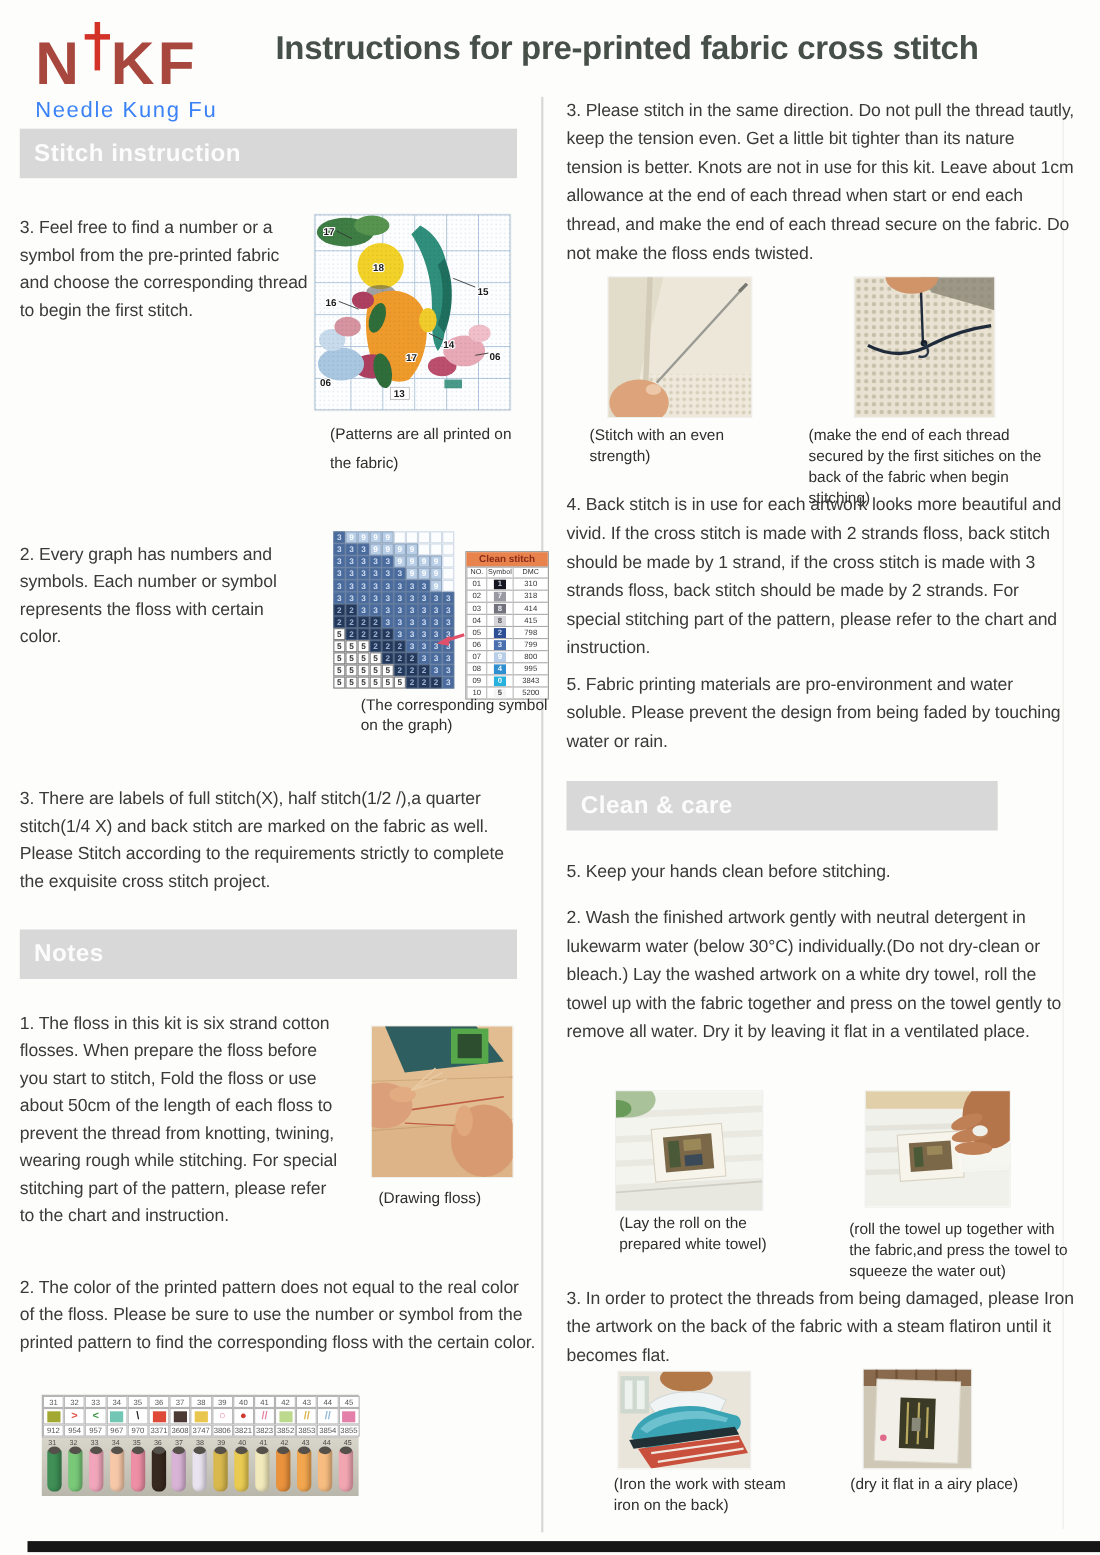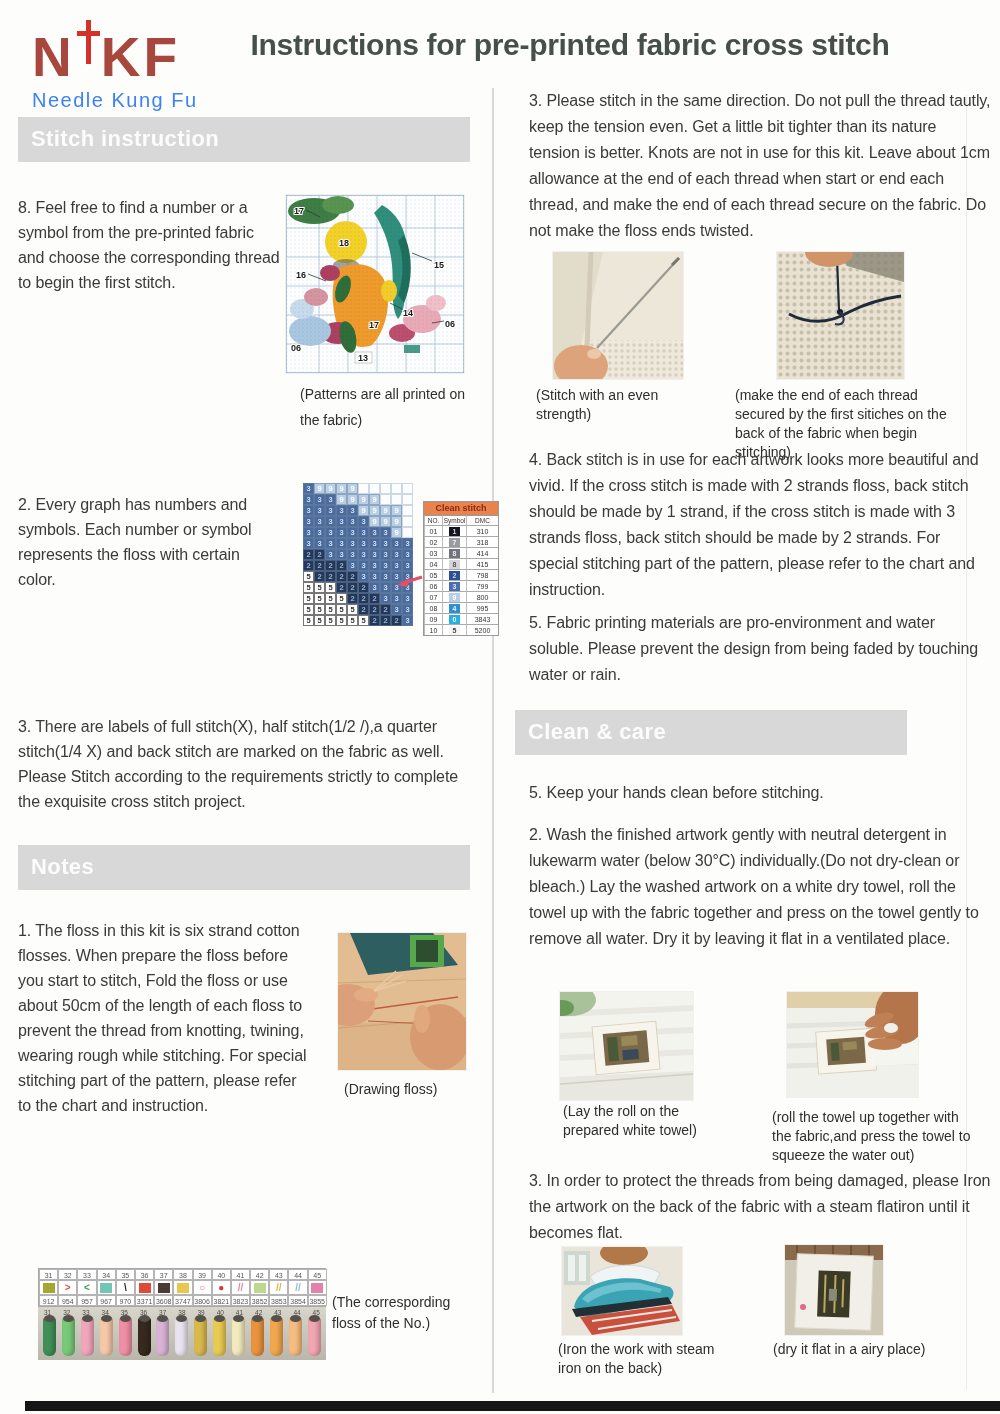"3. Please stitch in the" .para-r { margin-left: 14px -> none }
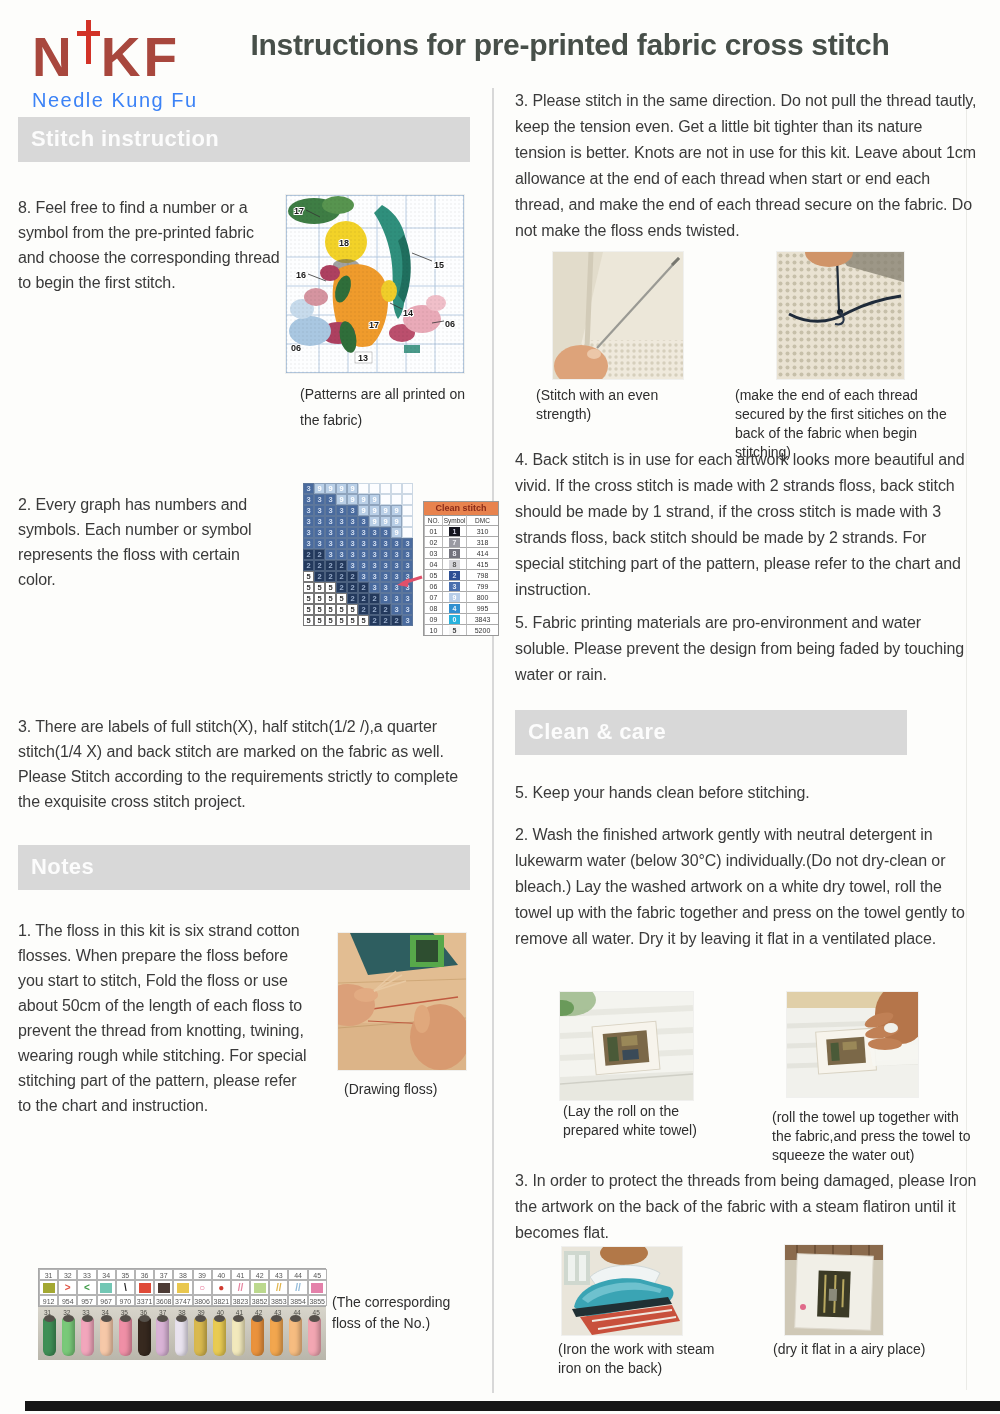"8. Feel free to find" div.abs { text: 8 -> 3 }
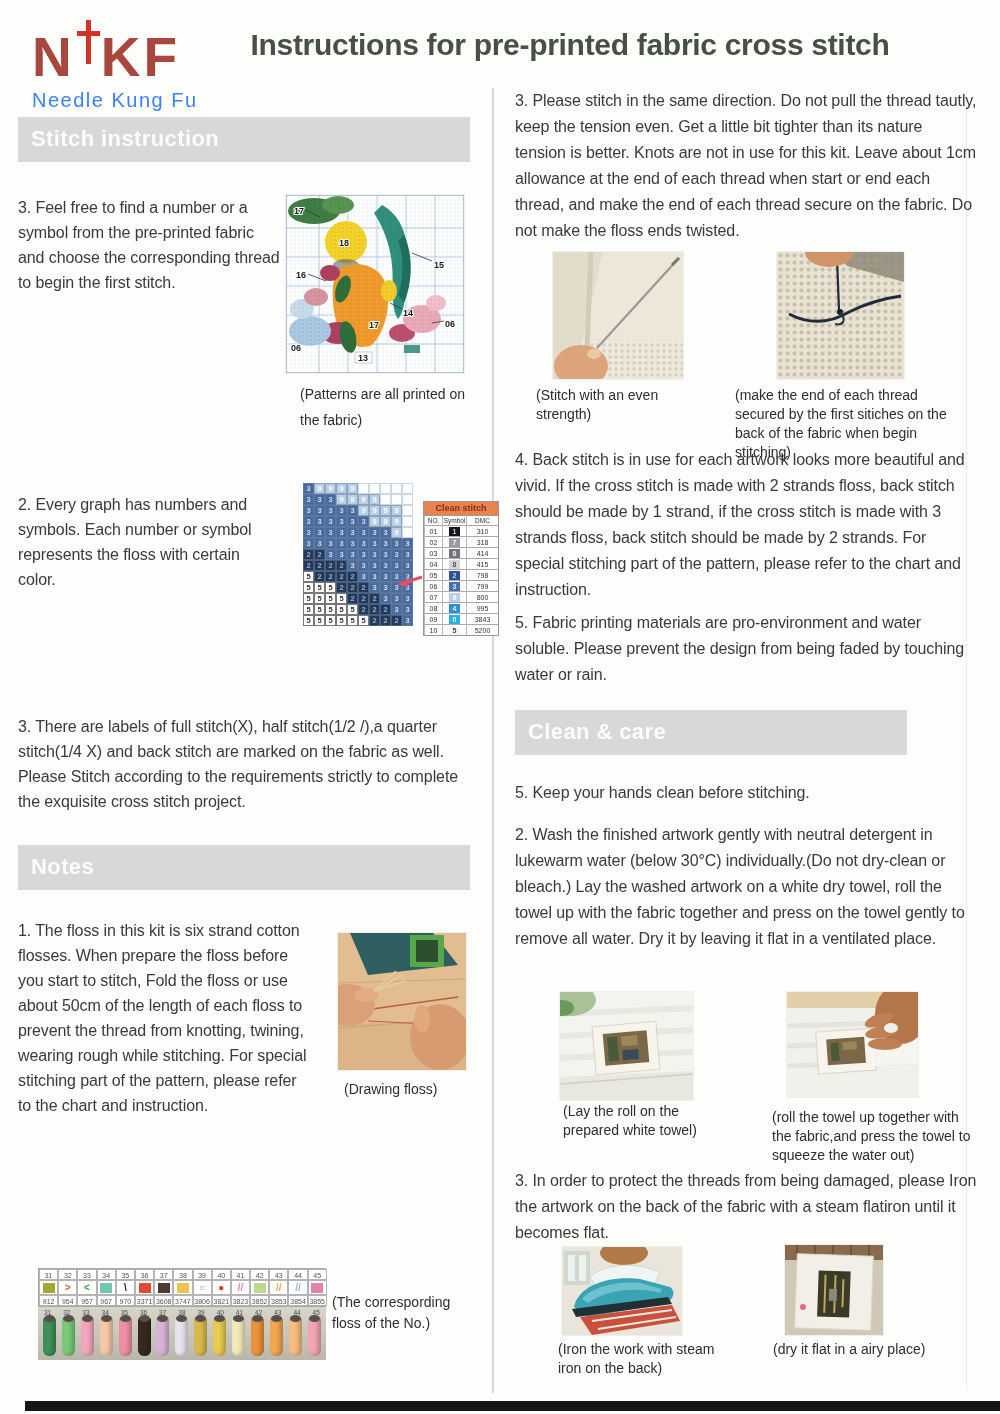"(The corresponding symbol on the" div.abs { html: none -> <div>(The corresponding symbol on the graph)</div> }
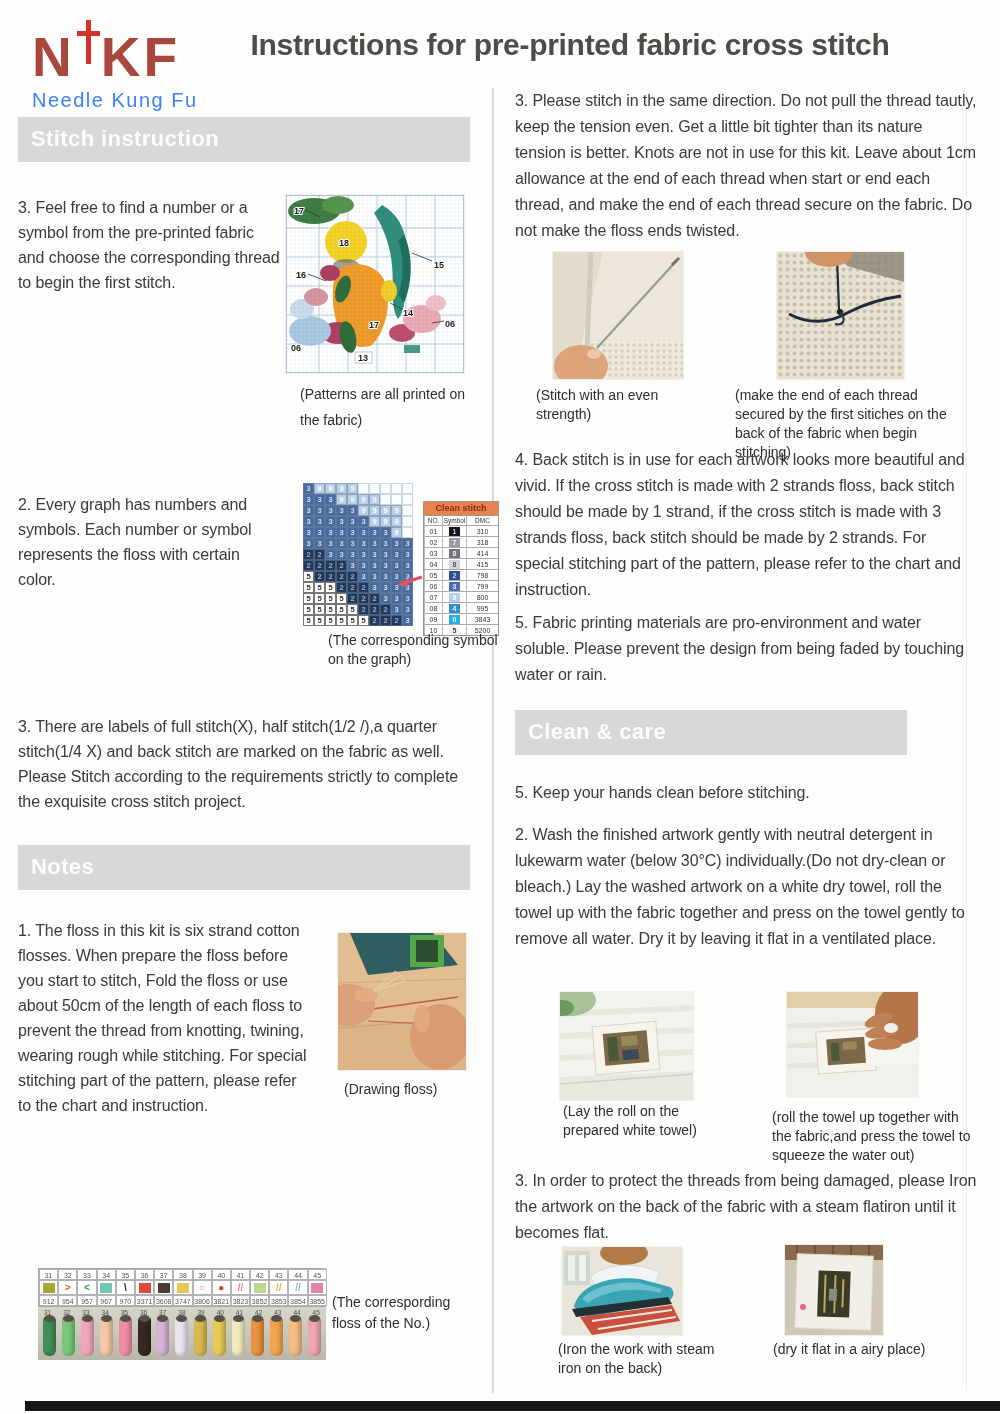"2. The color of the" div.abs { html: none -> <div>2. The color of the printed pattern does not equal to the real color of the floss. Please be sure to use the number or symbol from the printed pattern to find the corresponding floss with the certain color.</div> }
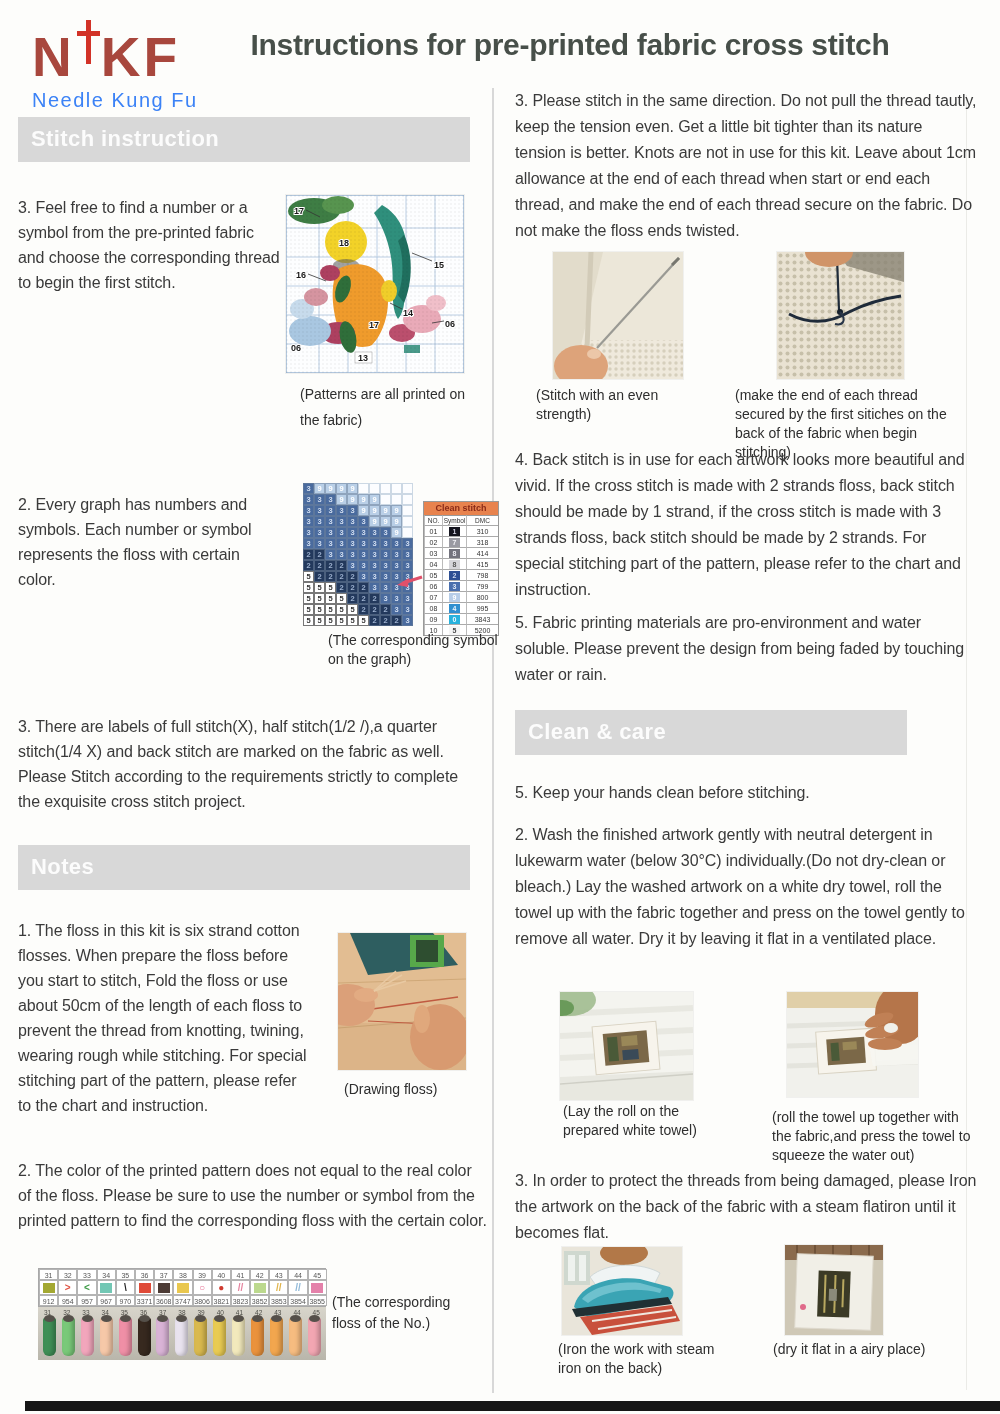"(The correspording floss of the" div.abs { html: <div>(The correspording floss of the No.)</div> -> none }
